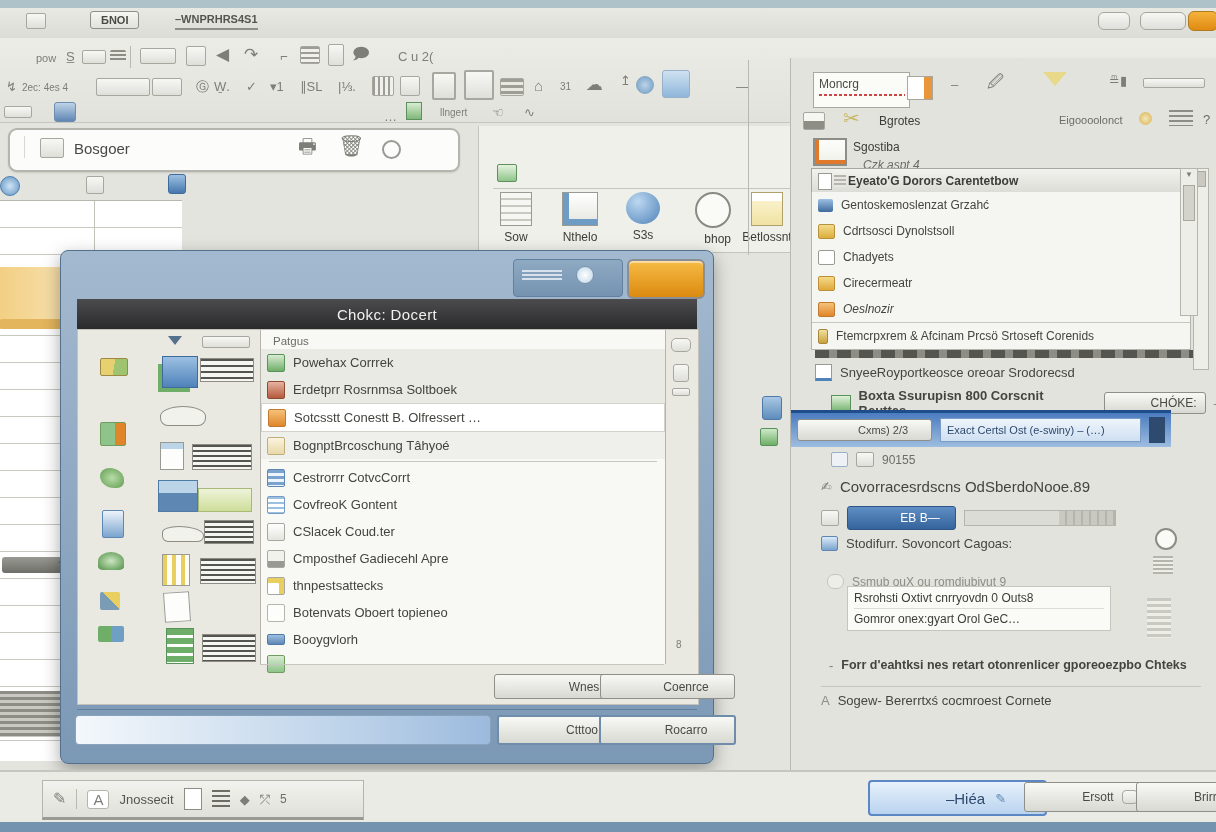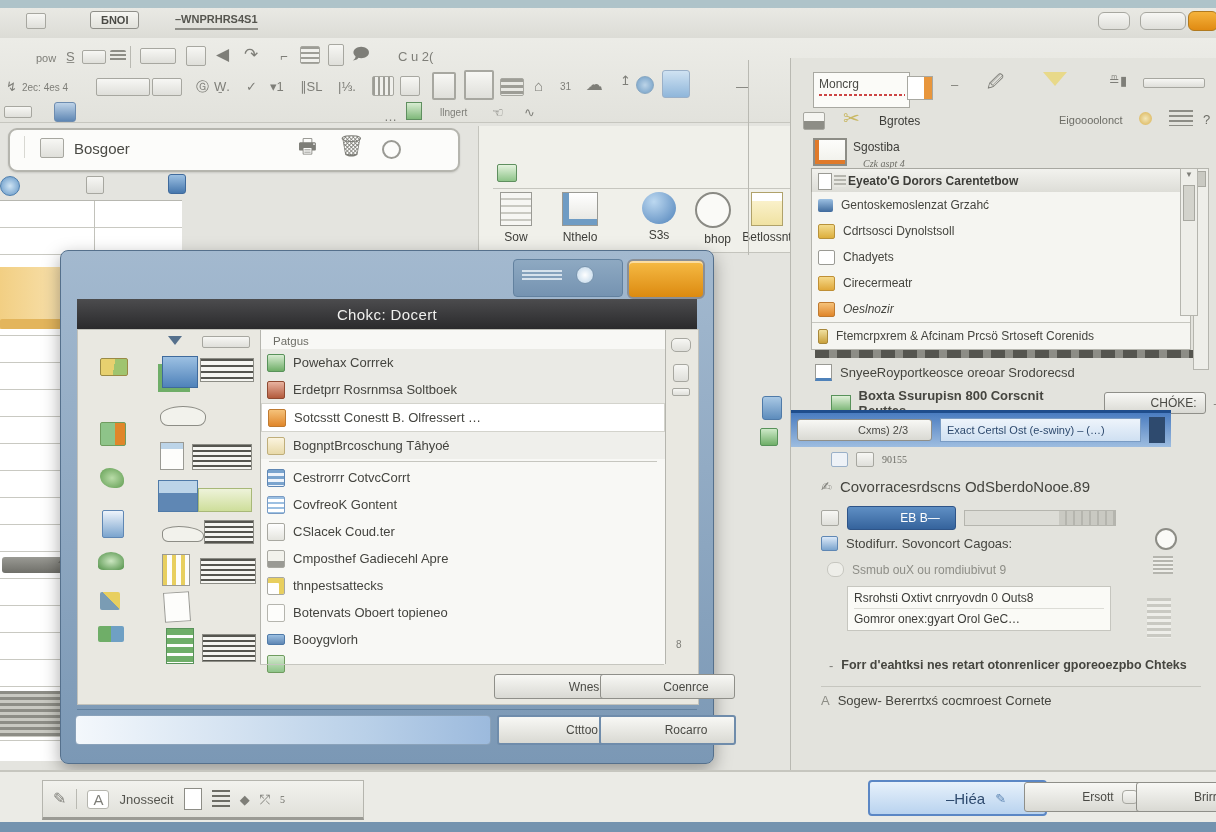"Czk aspt 4" .mini { font-family: Liberation Serif, serif -> none; font-size: 10px -> 12px }
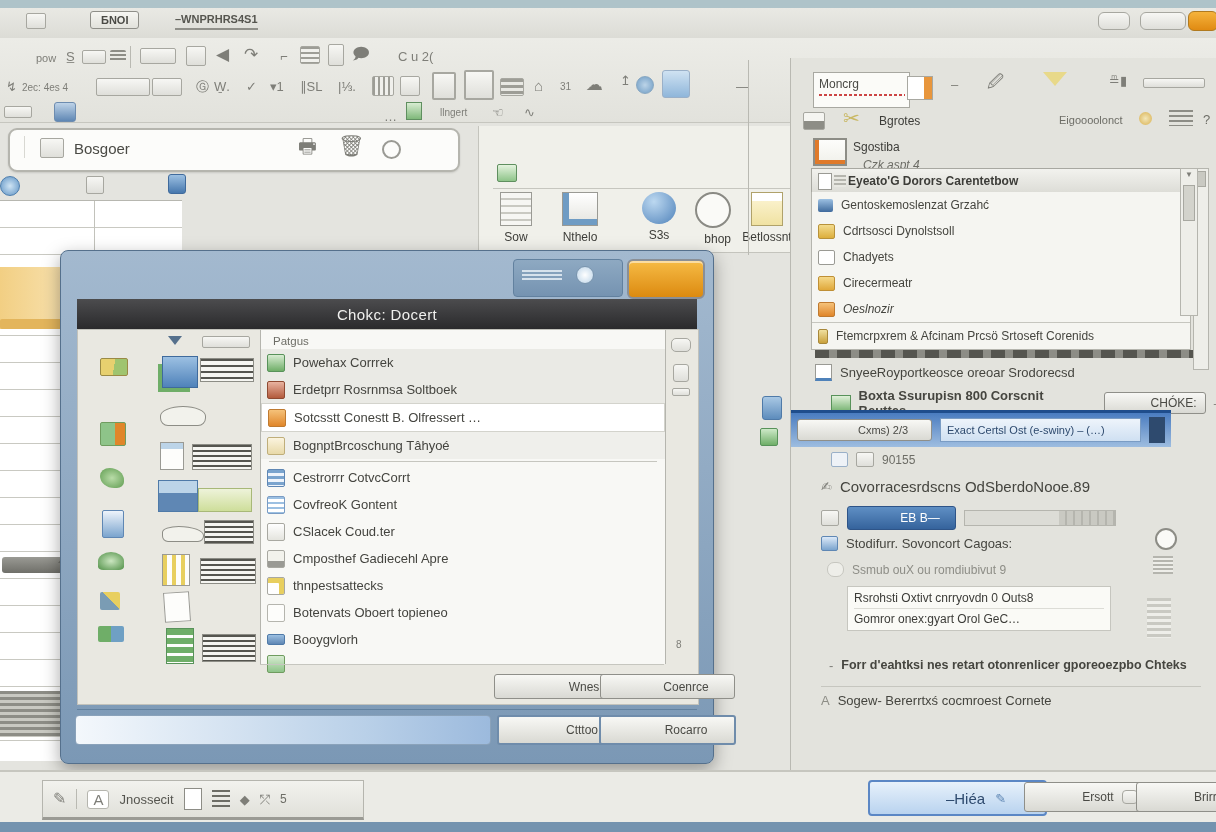"S3s" div.abs { left: 152px -> 136px }
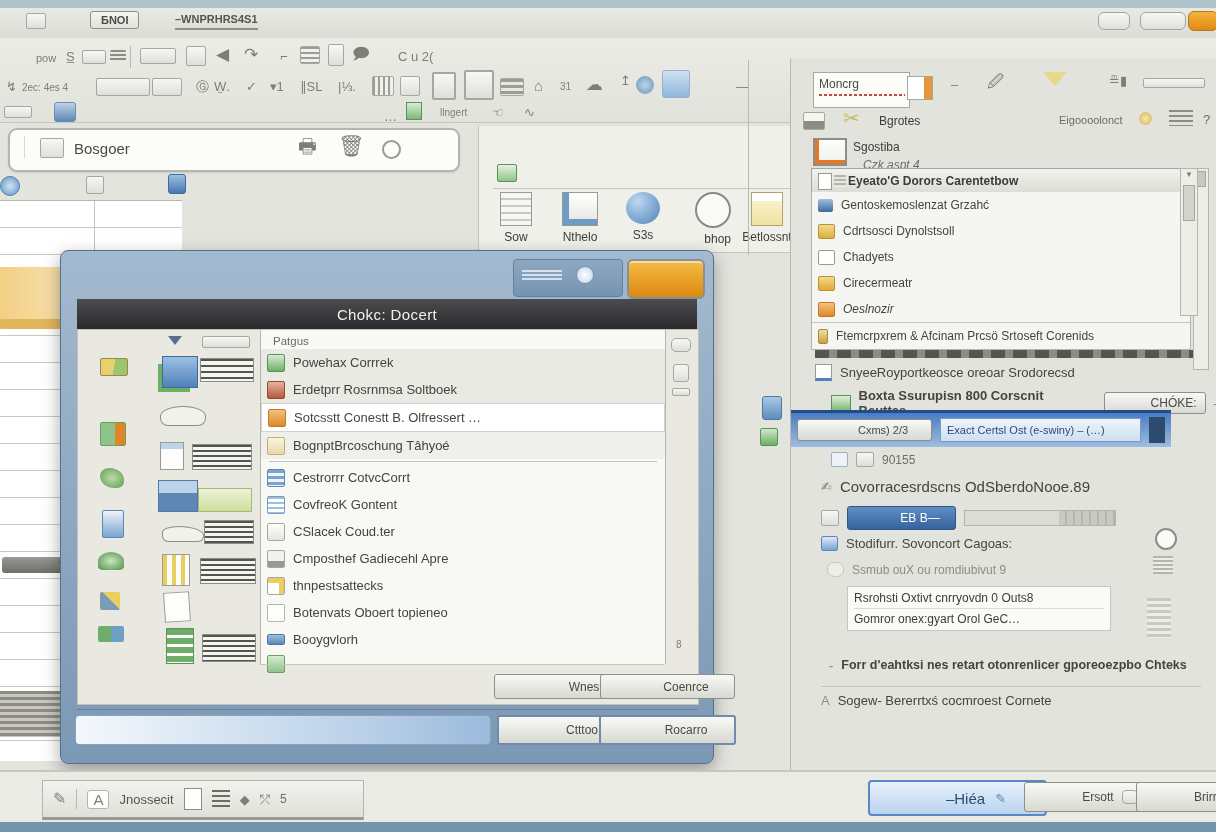"Ssmub ouX ou romdiubivut 9" div.p-row { top: 504px -> 516px }
